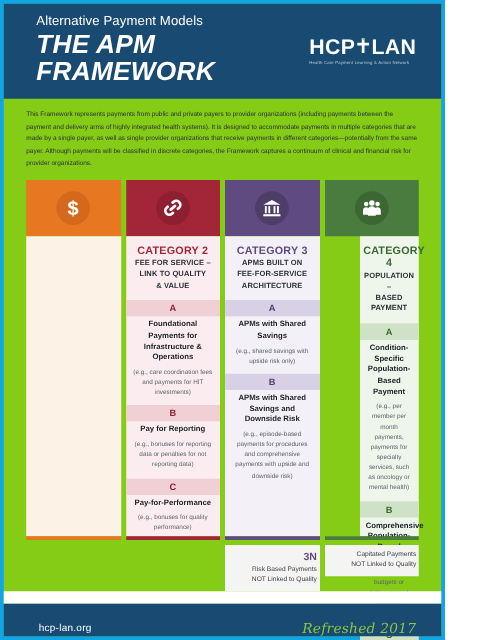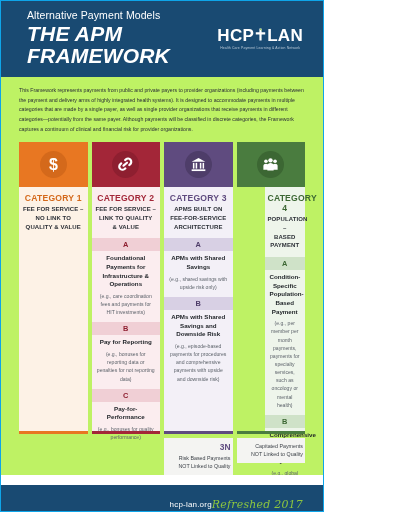"Alternative Payment Models" .page { background: #bef264 -> #84cc16; border: 1px solid #0ea5e9 -> 3px solid #0ea5e9; width: 324px -> 356px }
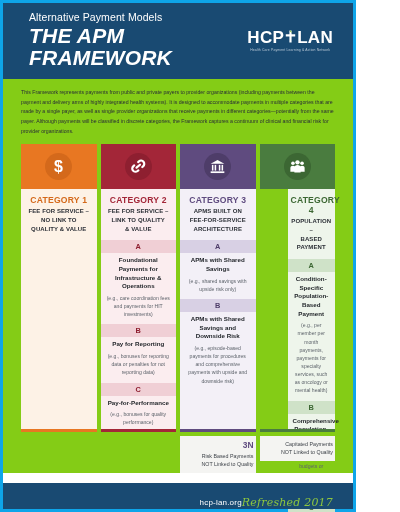"HCP" .logo { text-align: center -> none }
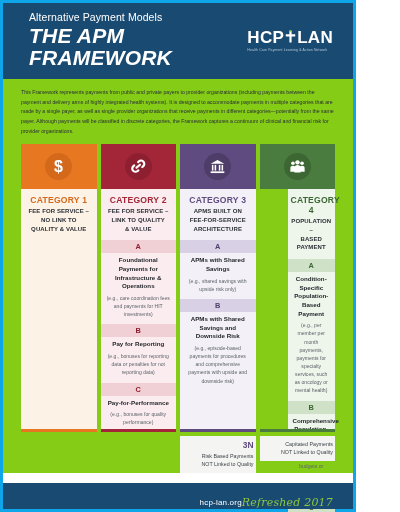"CATEGORY 1" div.cat-title-box { html: <div> <div>CATEGORY 1</div> <div>FEE FOR SERVICE – NO LINK TO QUALITY &amp; VALUE</div> </div> -> none }
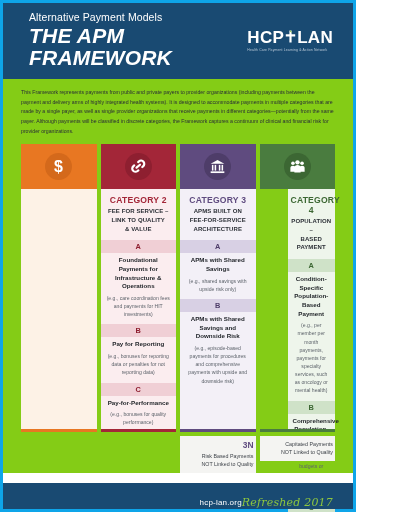"hcp-lan.org" .footer { justify-content: flex-end -> space-between }
